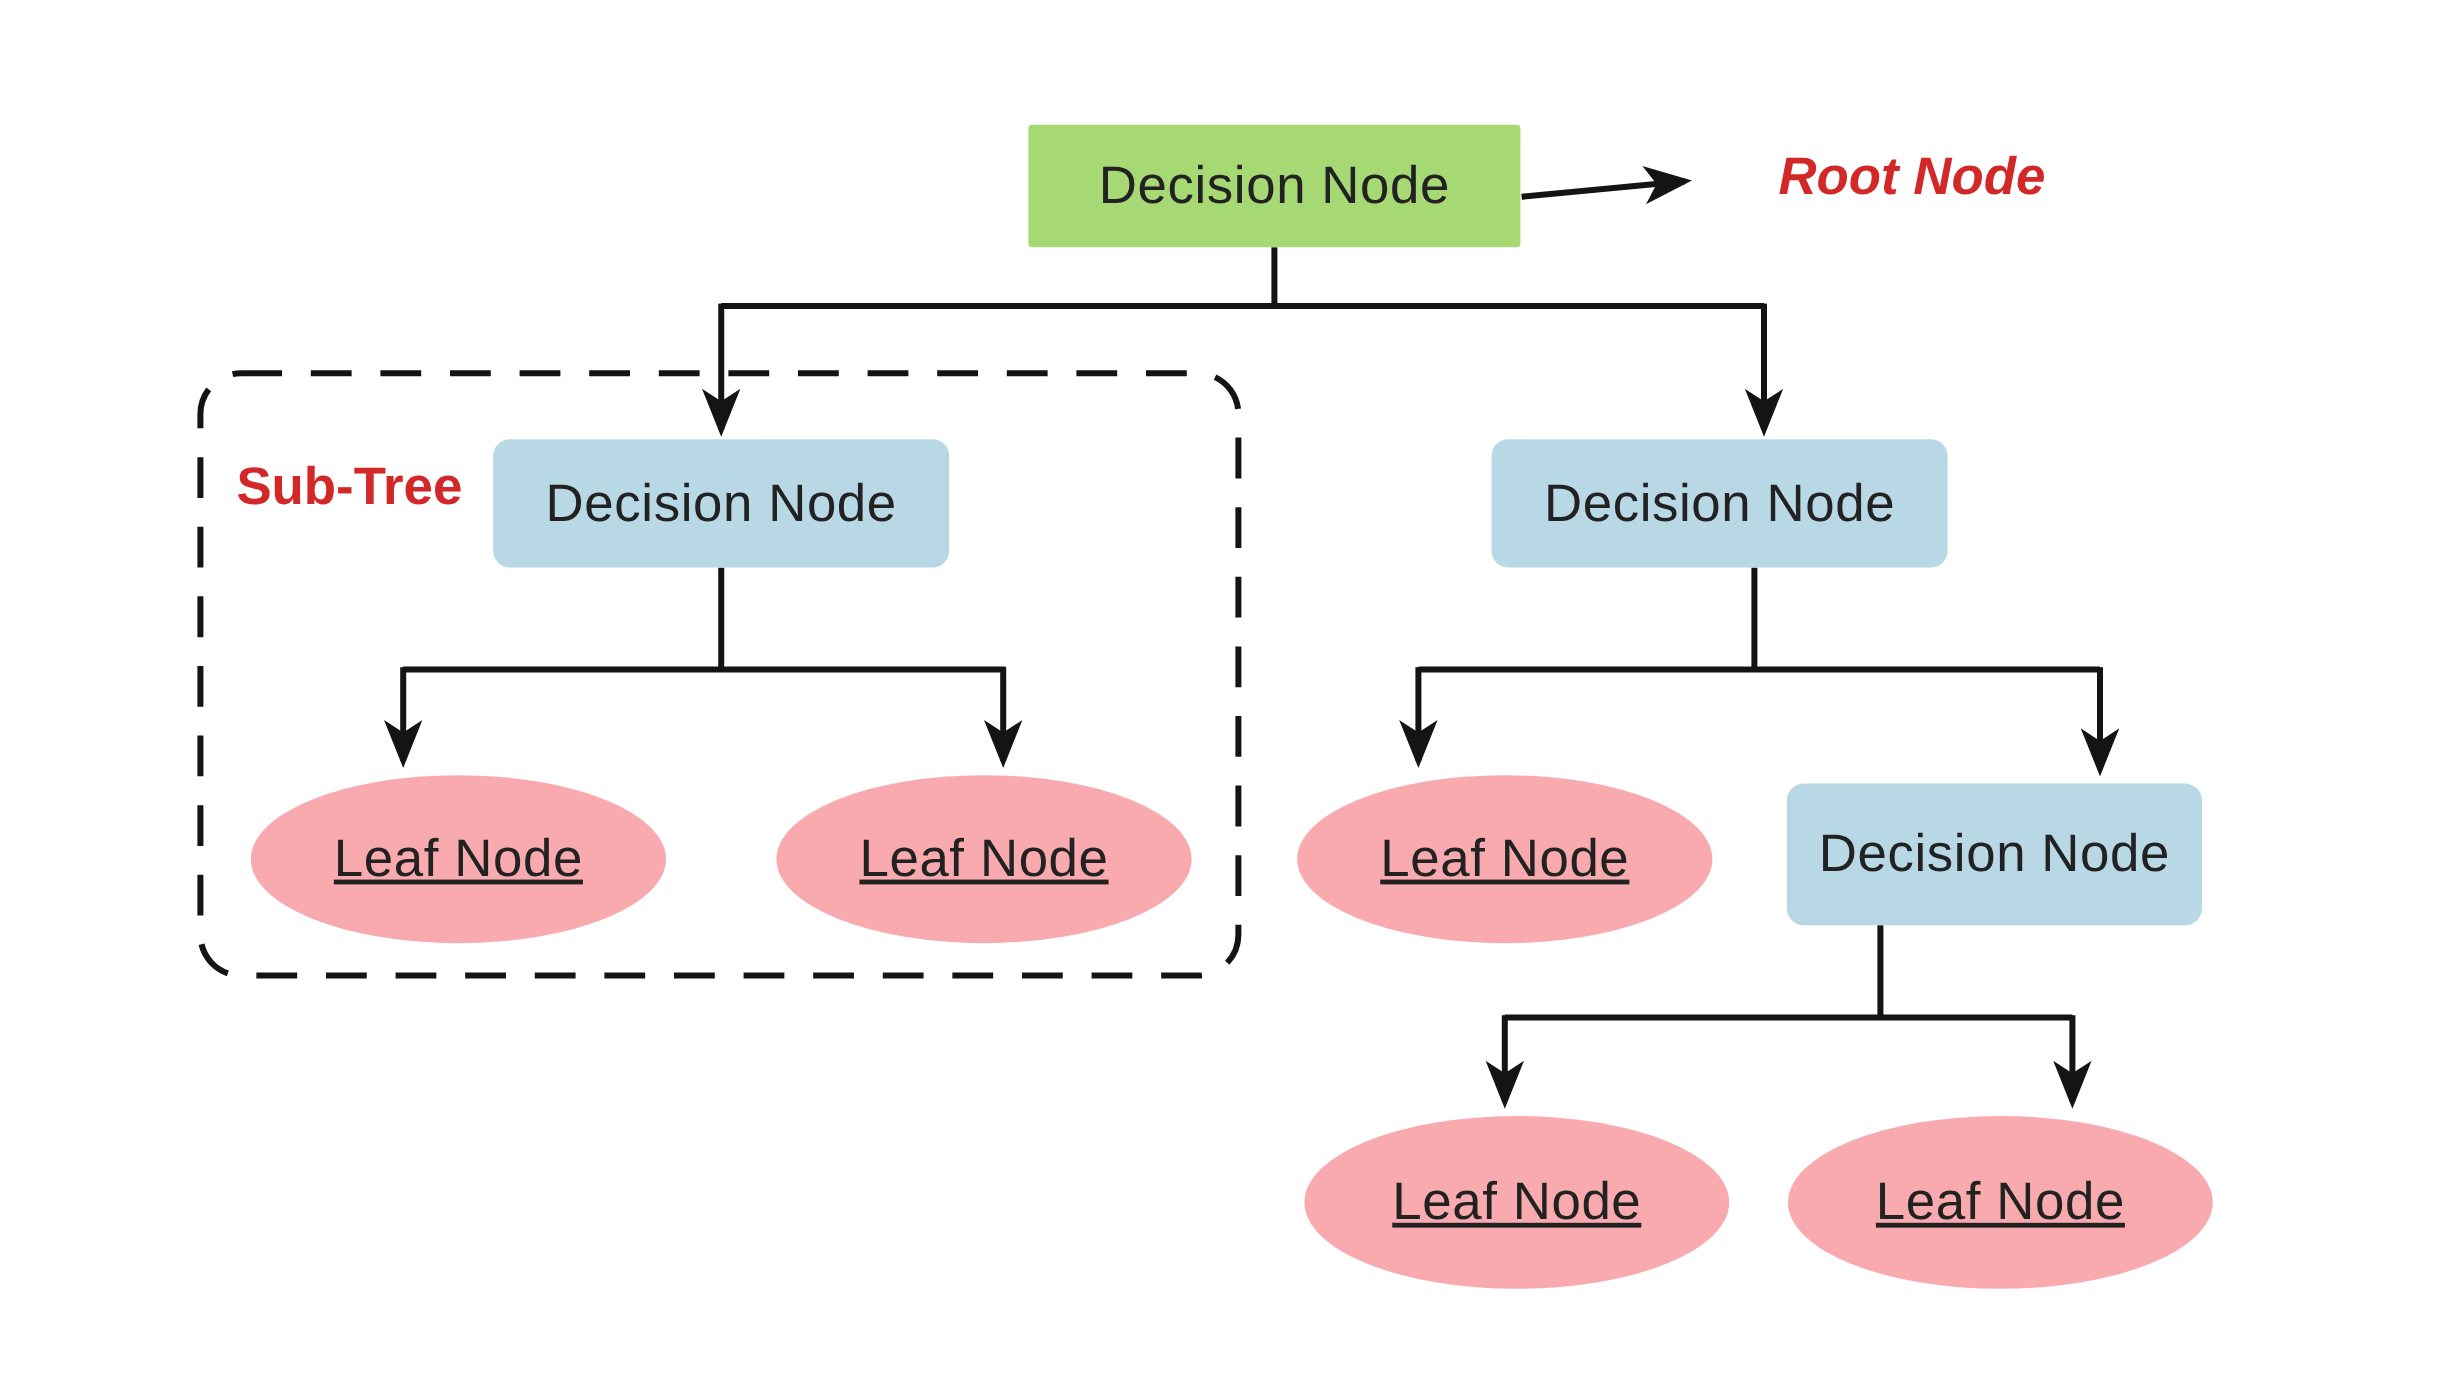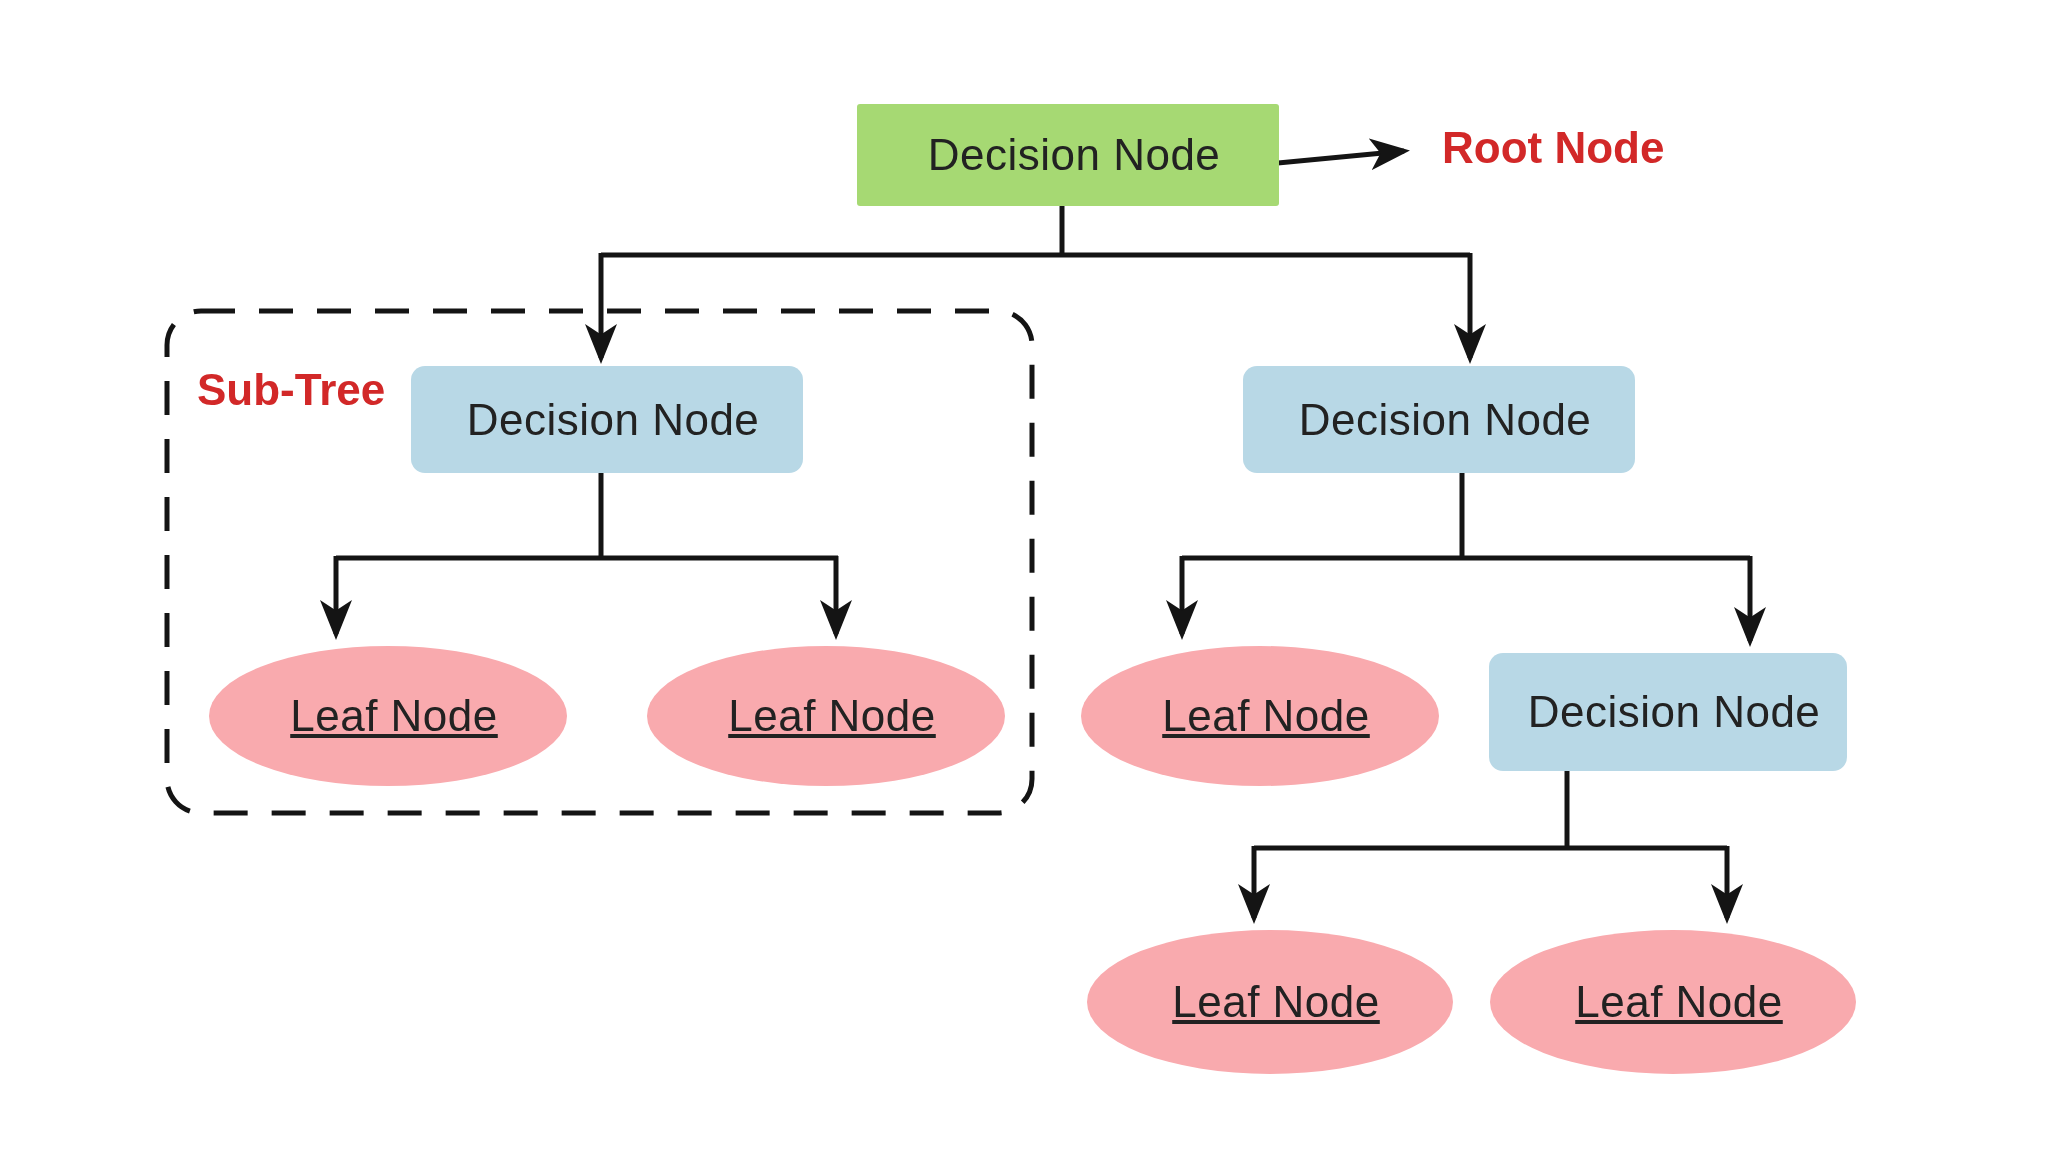"Decision Node" .node { padding-left: 12px -> none }
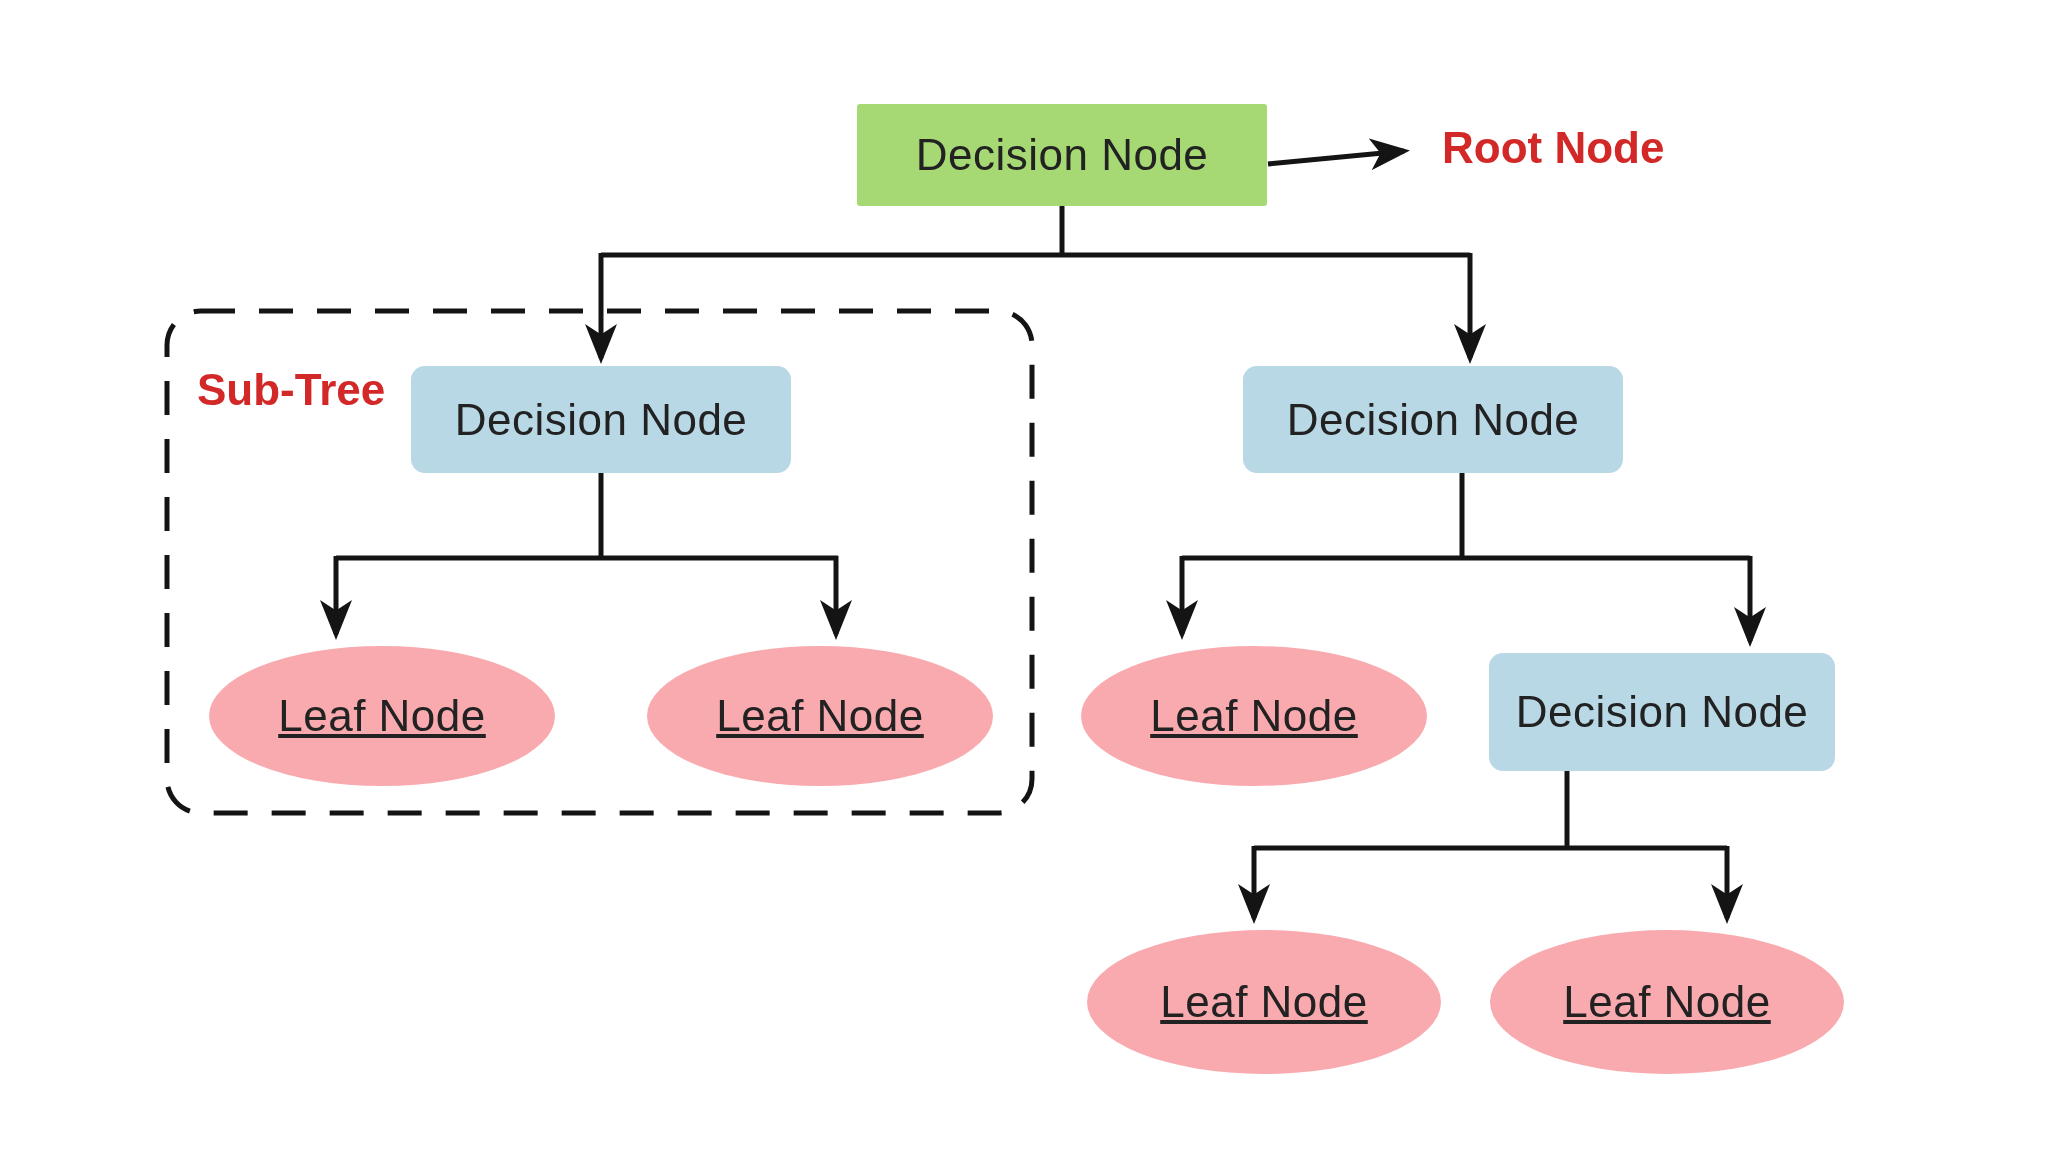"Root Node" #root-annotation { font-style: none -> italic; left: 1442px -> 1482px }
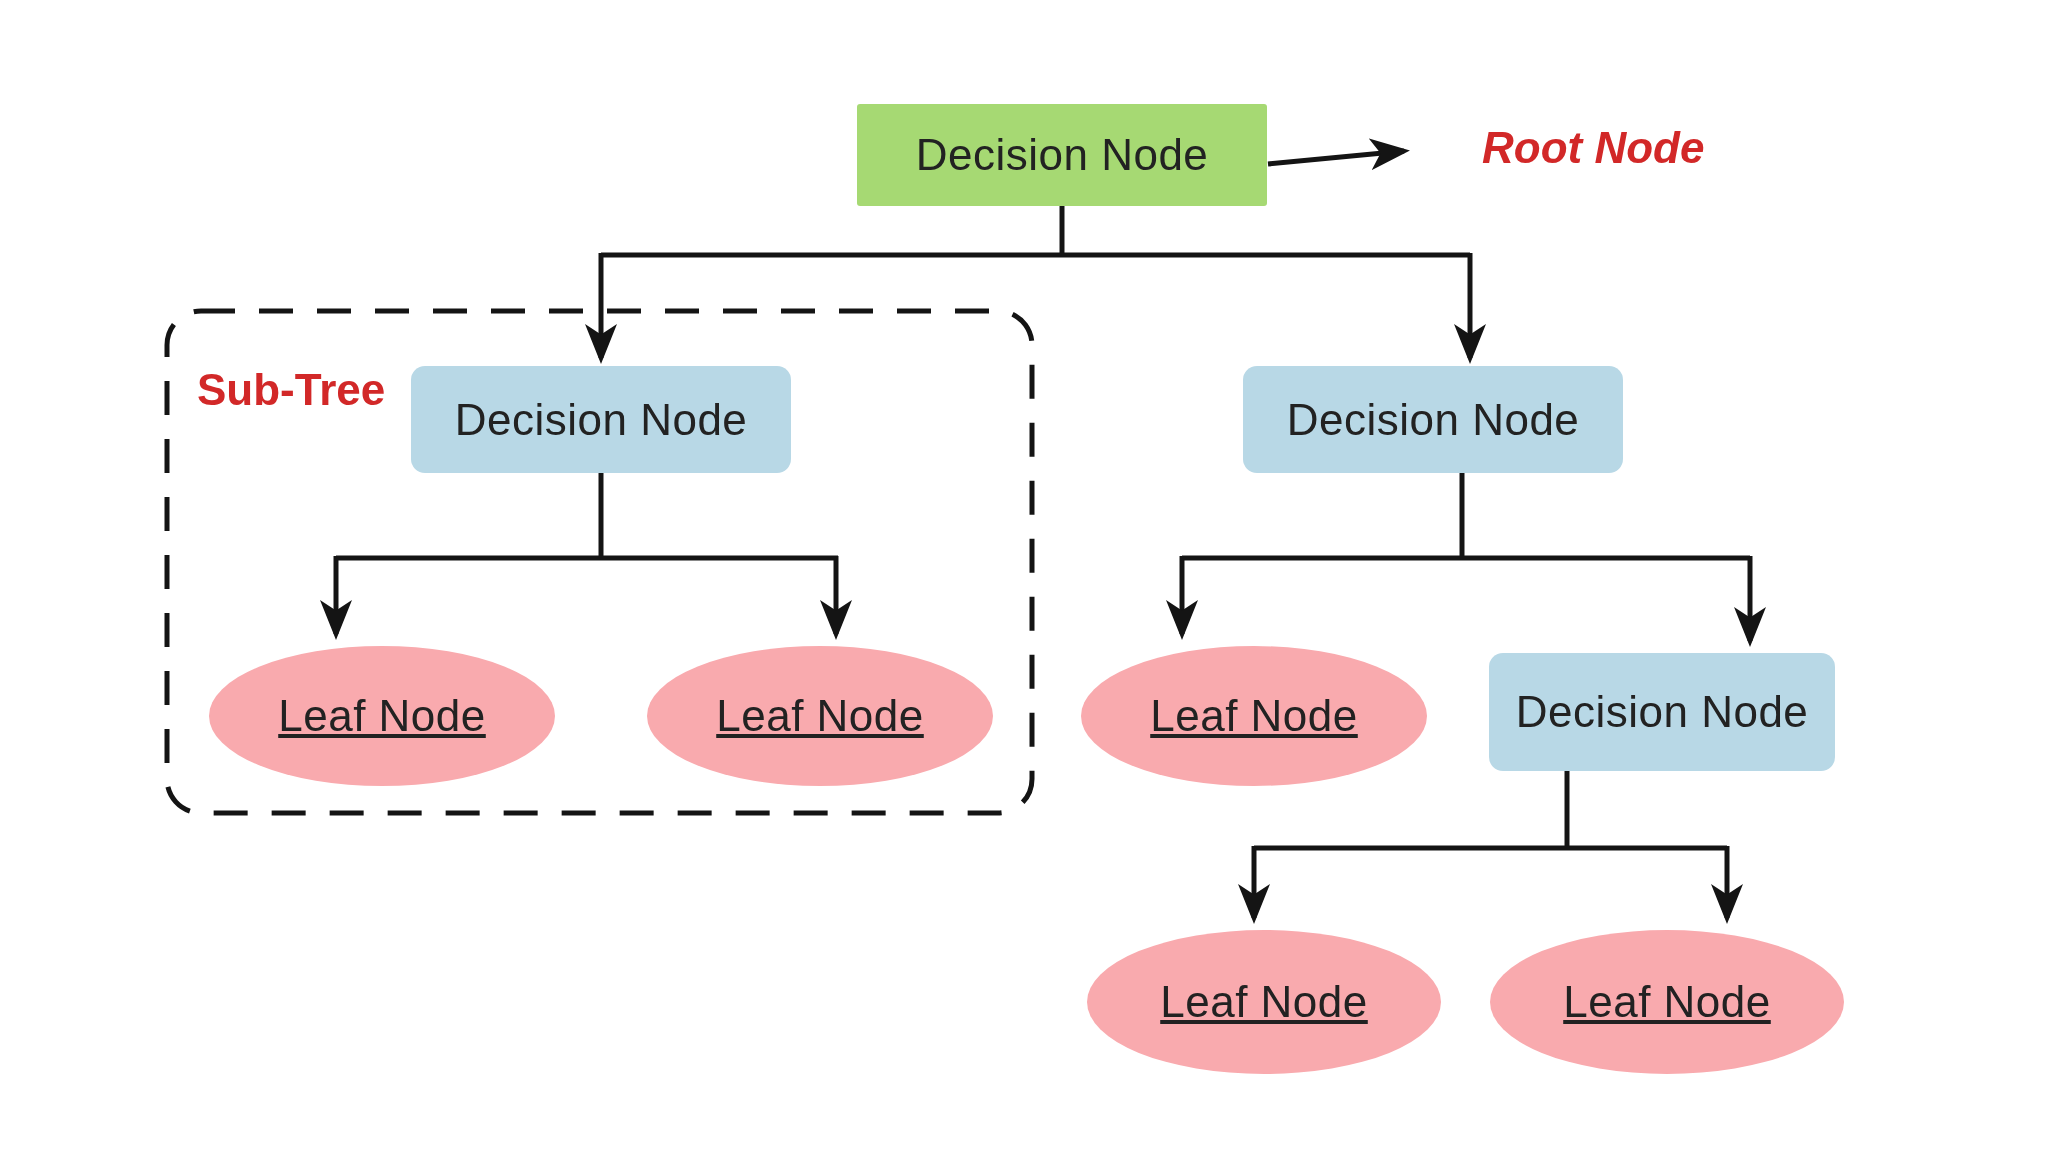"Sub-Tree" #subtree-annotation { top: 368px -> 384px }
